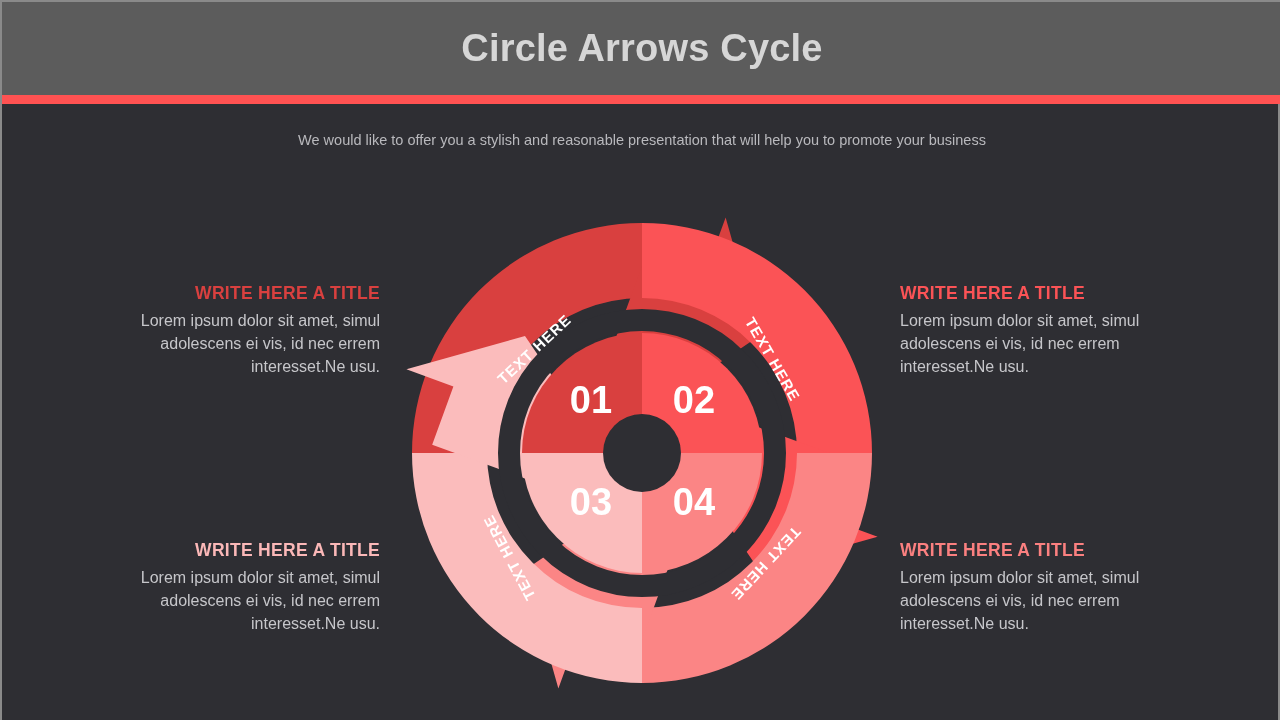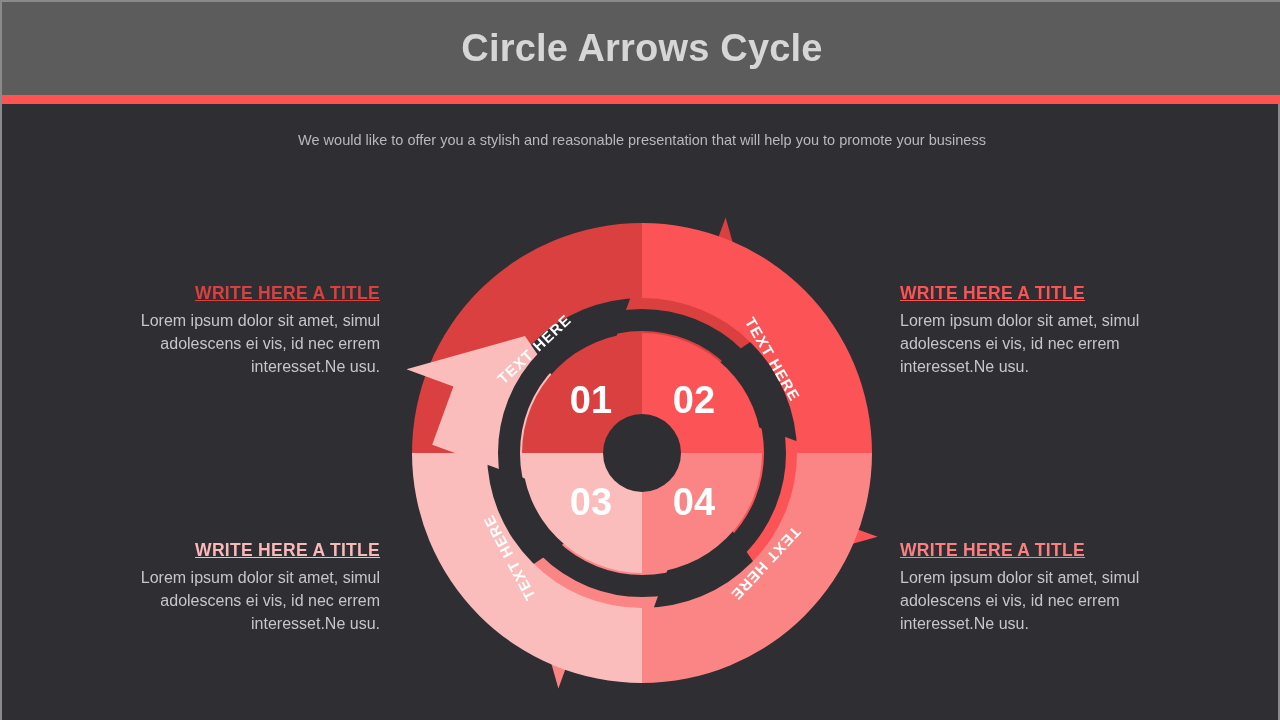"WRITE HERE A TITLE" .txt-block .t-title { text-decoration: underline -> none }
